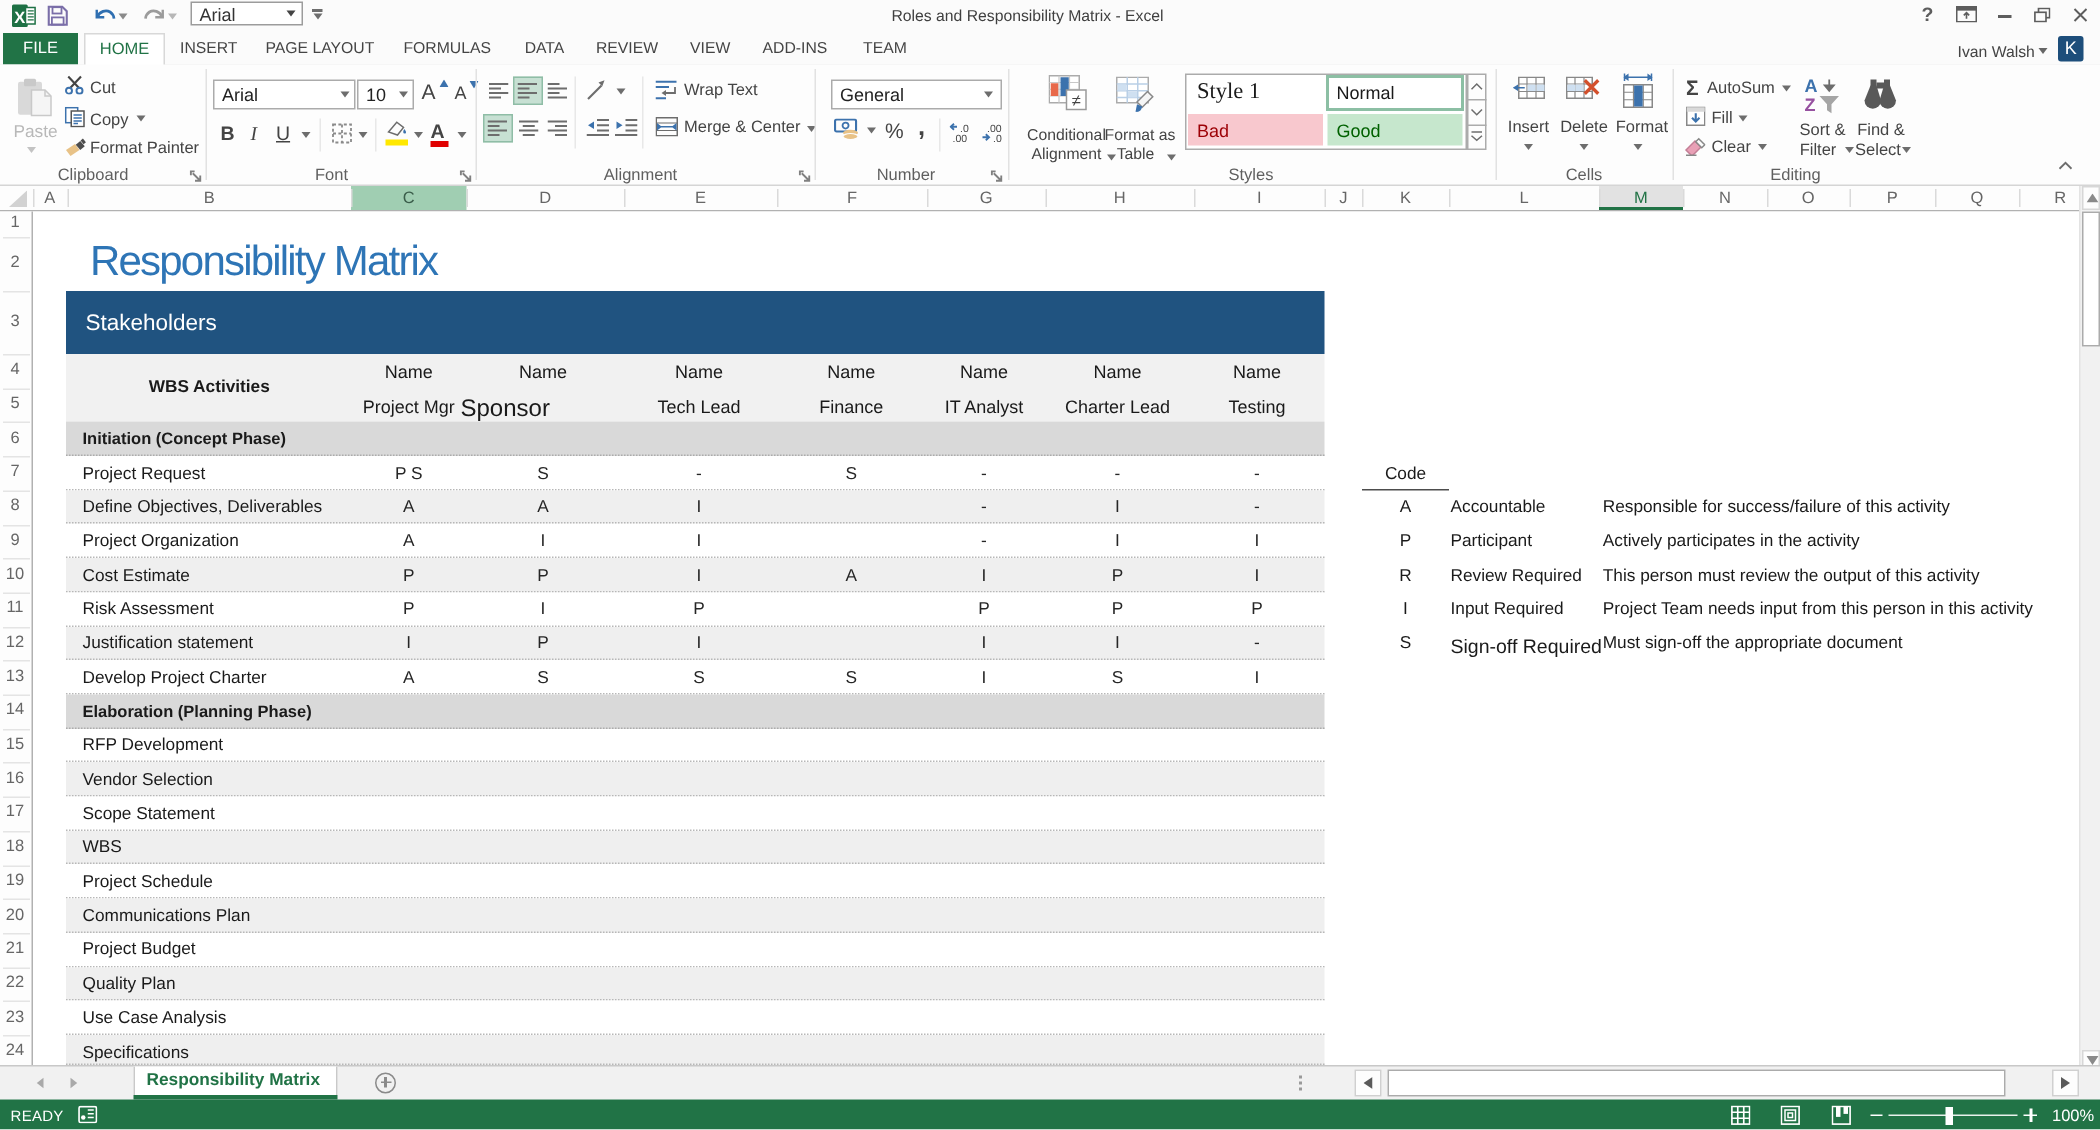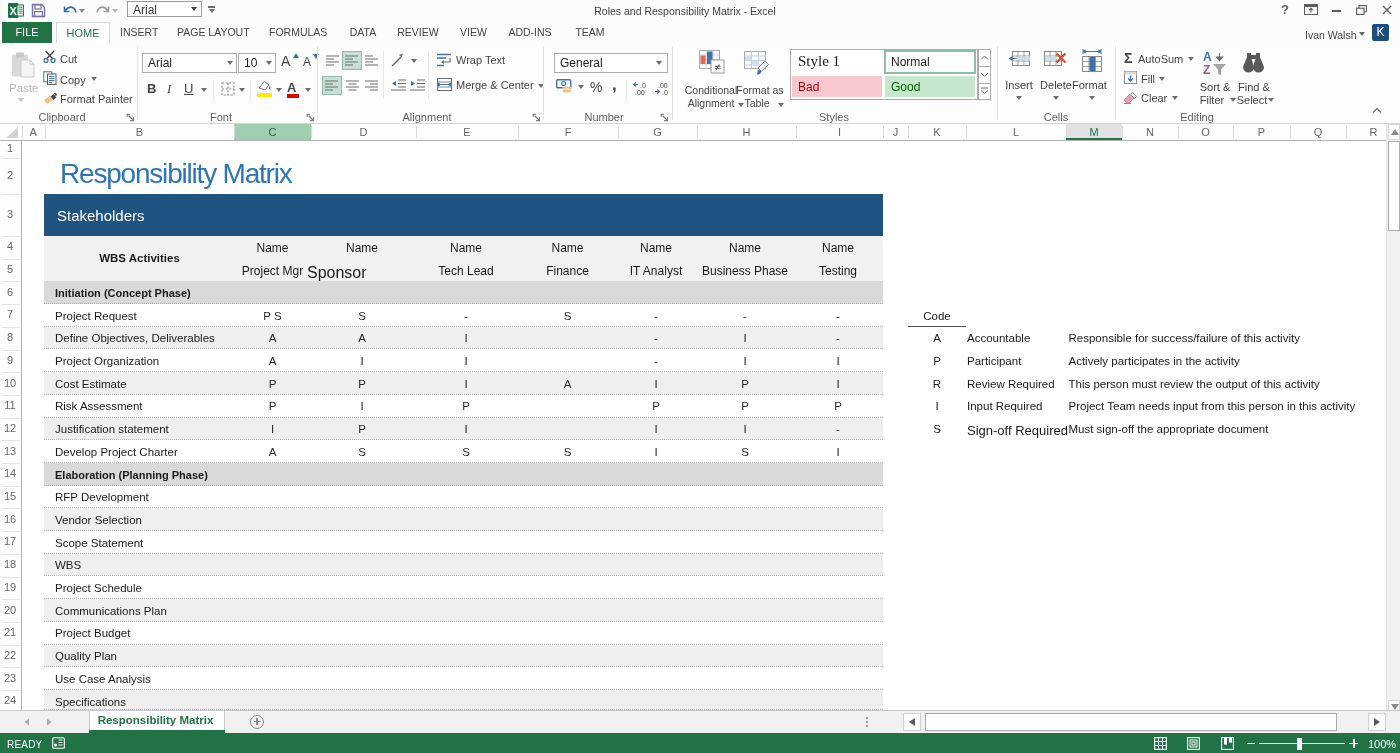"Format" div.txt { text-align: left -> right }
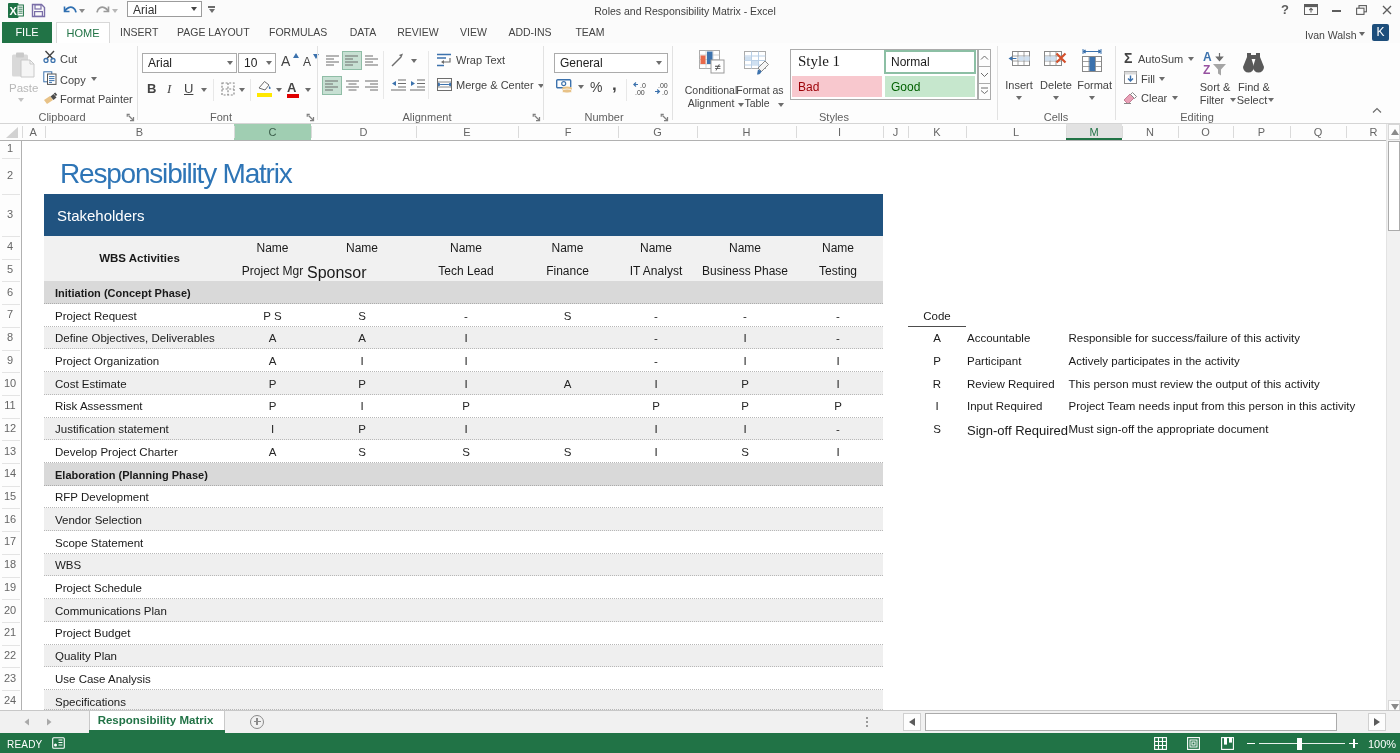"Business Phase" div.txt { text: Business Phase -> Charter Lead }
